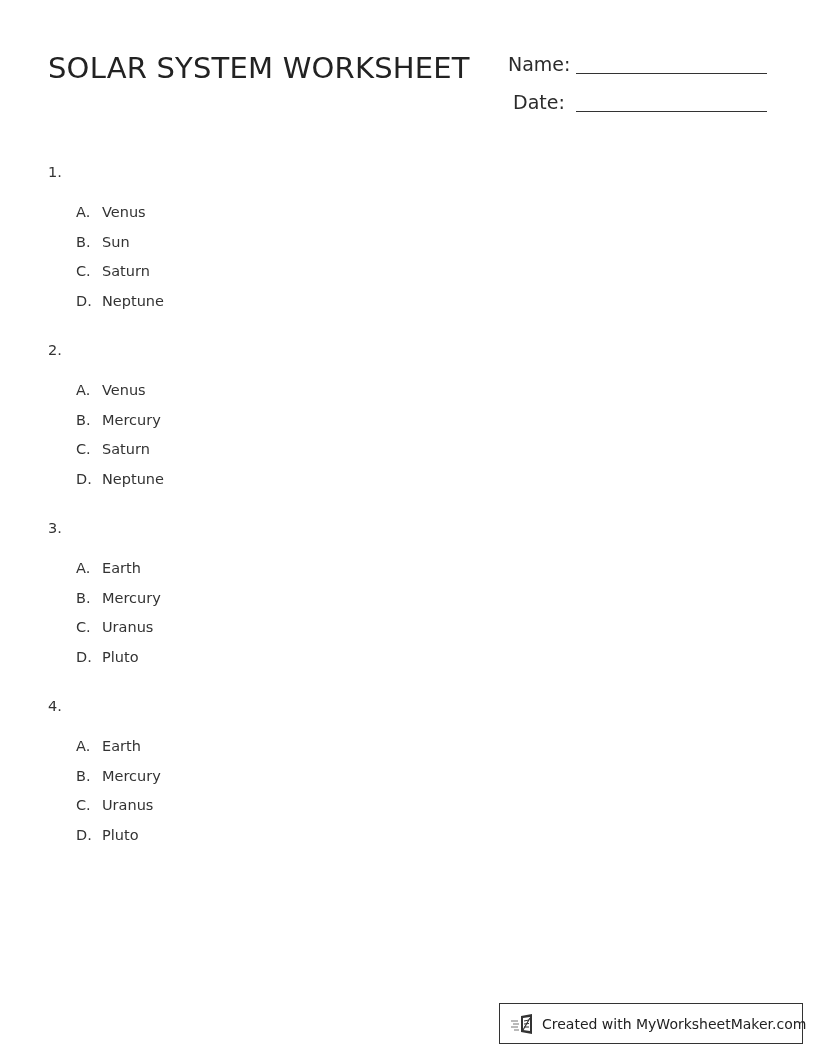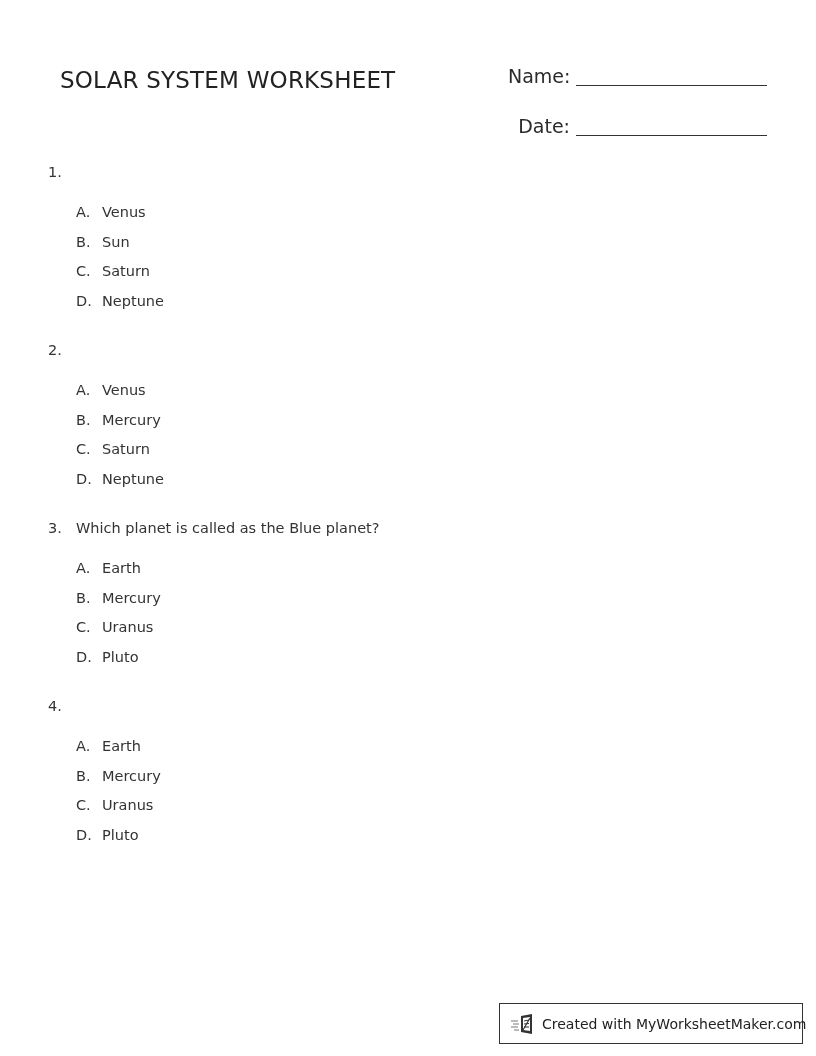"SOLAR SYSTEM WORKSHEET" .title { font-size: 23px -> 29px; margin: 12px -> 0 }
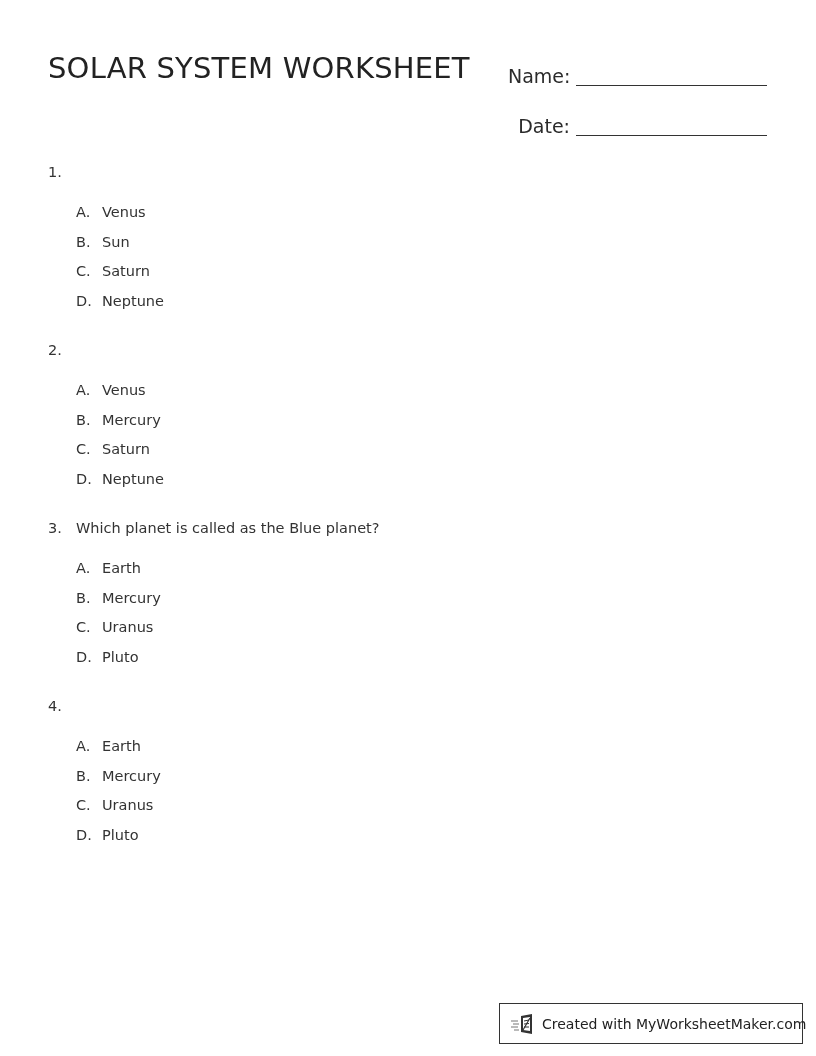"Name:" .field-label { margin-top: 12px -> none; text-align: right -> center }
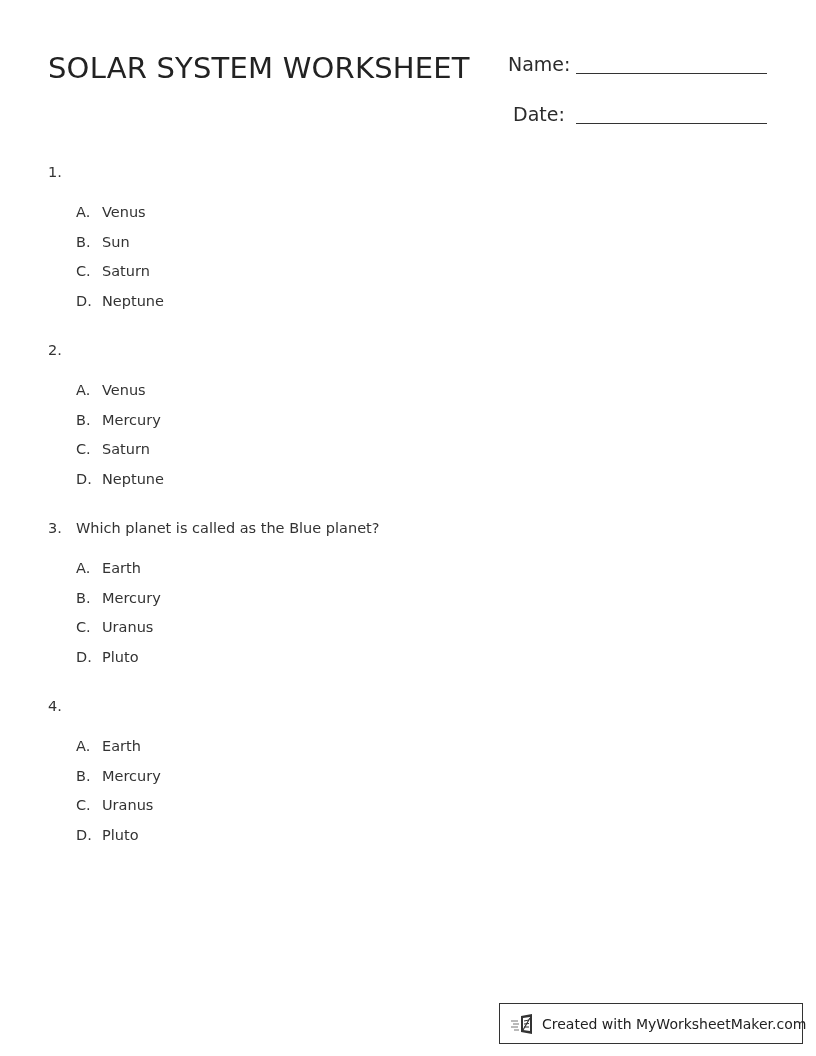"Date:" .date-field { top: 102px -> 90px }
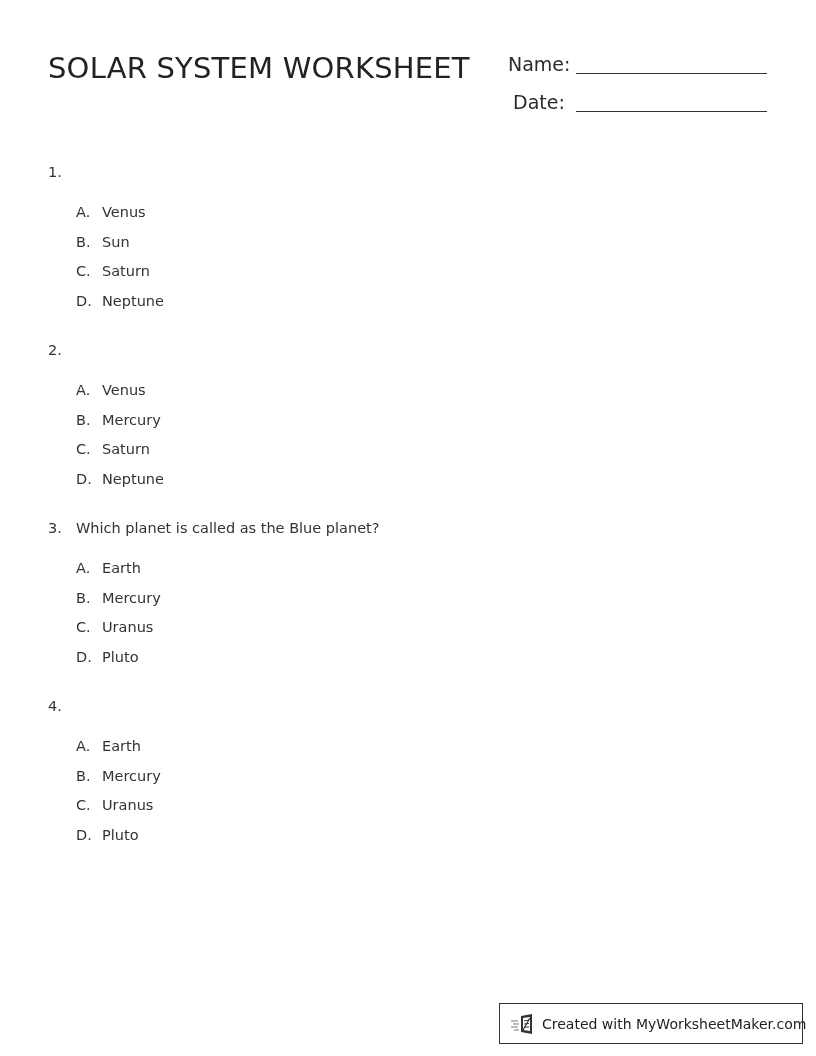"Which planet is called as" span { html: <span>Which planet is called as the Blue planet?</span> -> none }
